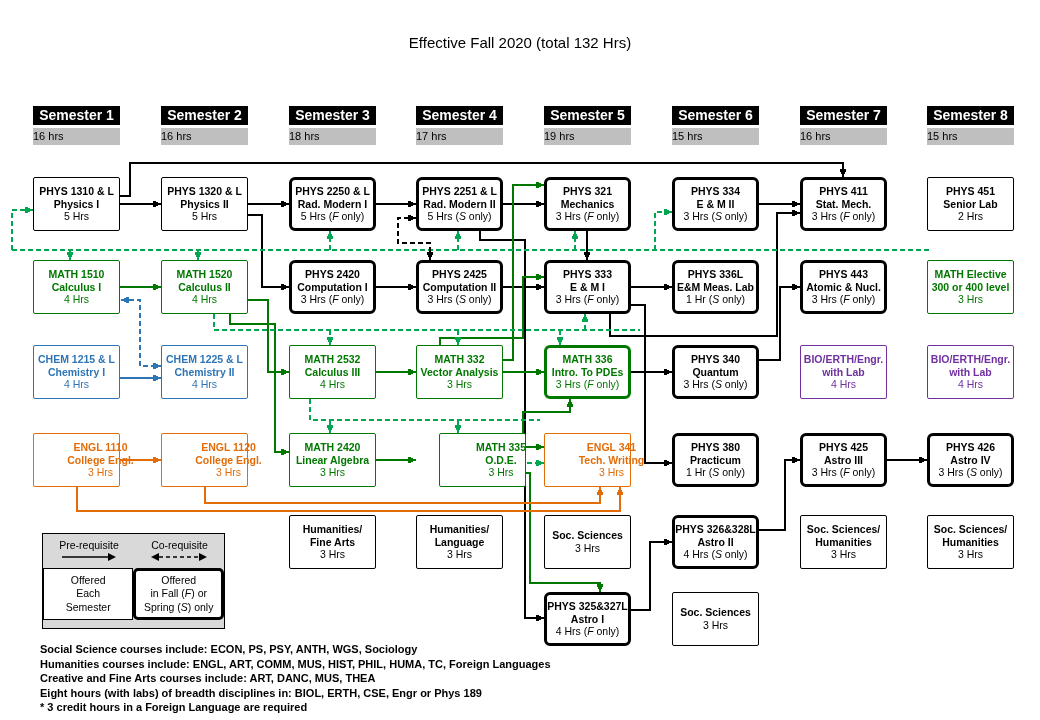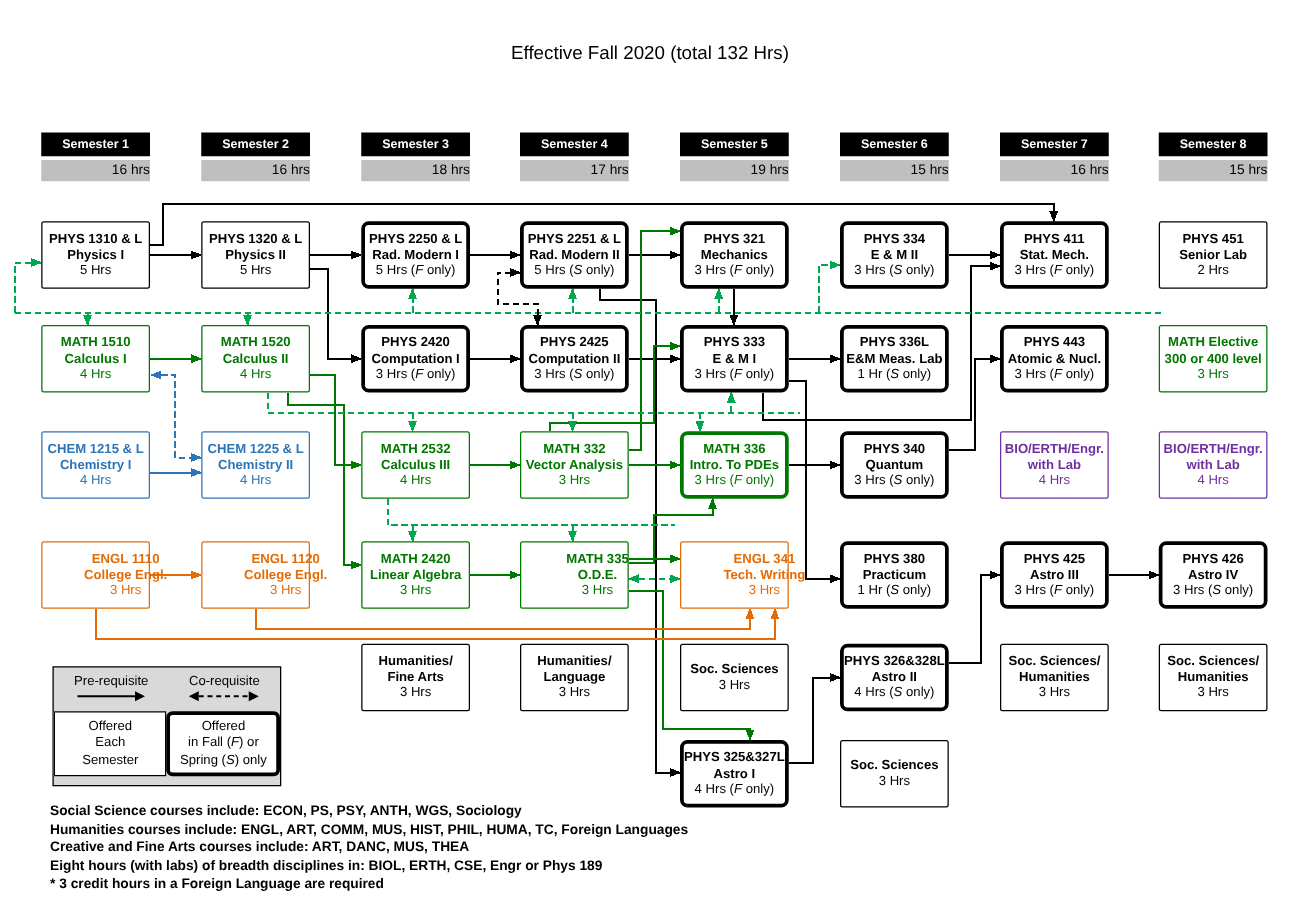"Semester 1" .sem-head { font-size: 10px -> 14px }
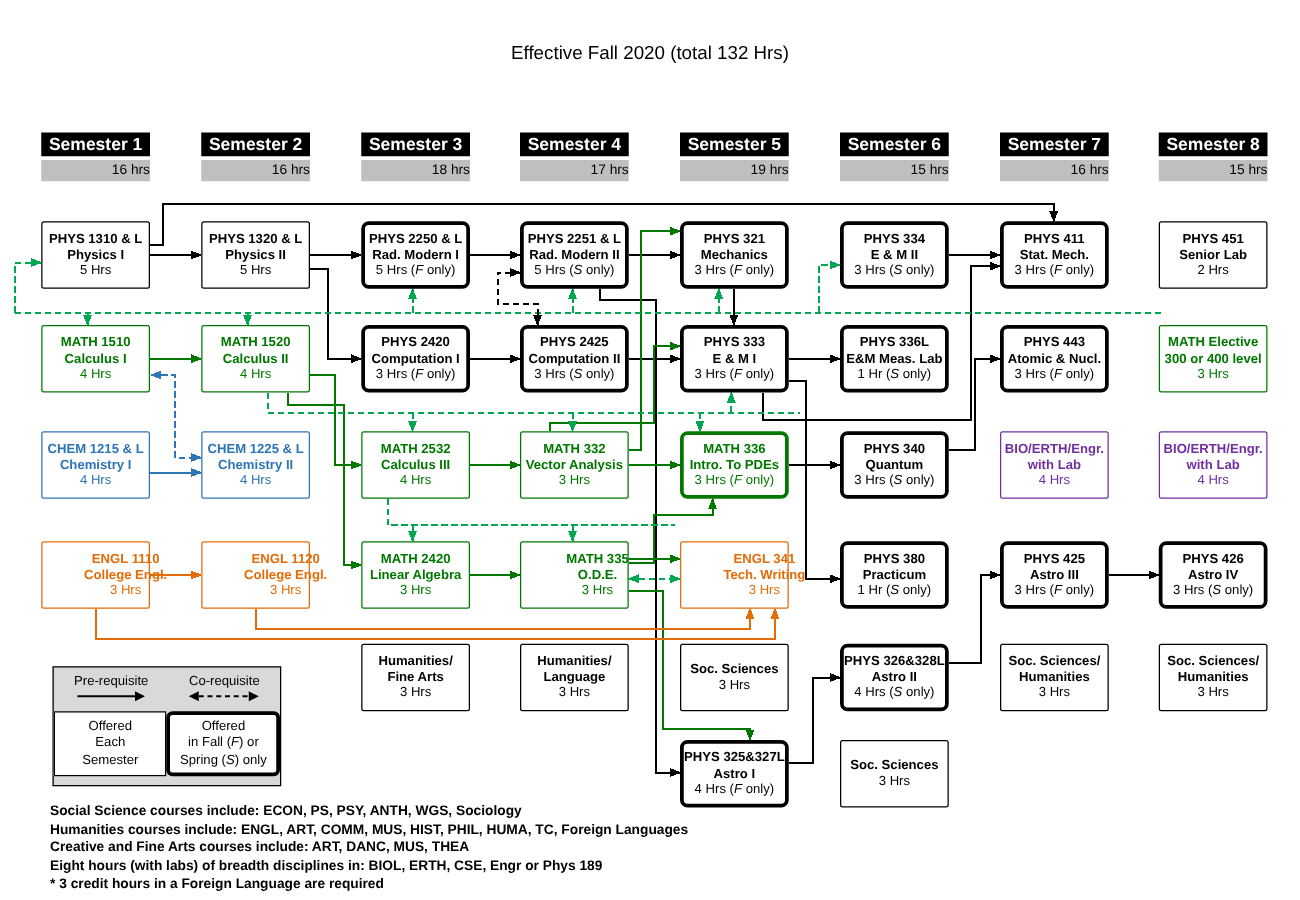"16 hrs" .sem-hrs { padding-left: 14px -> none; text-align: right -> left }
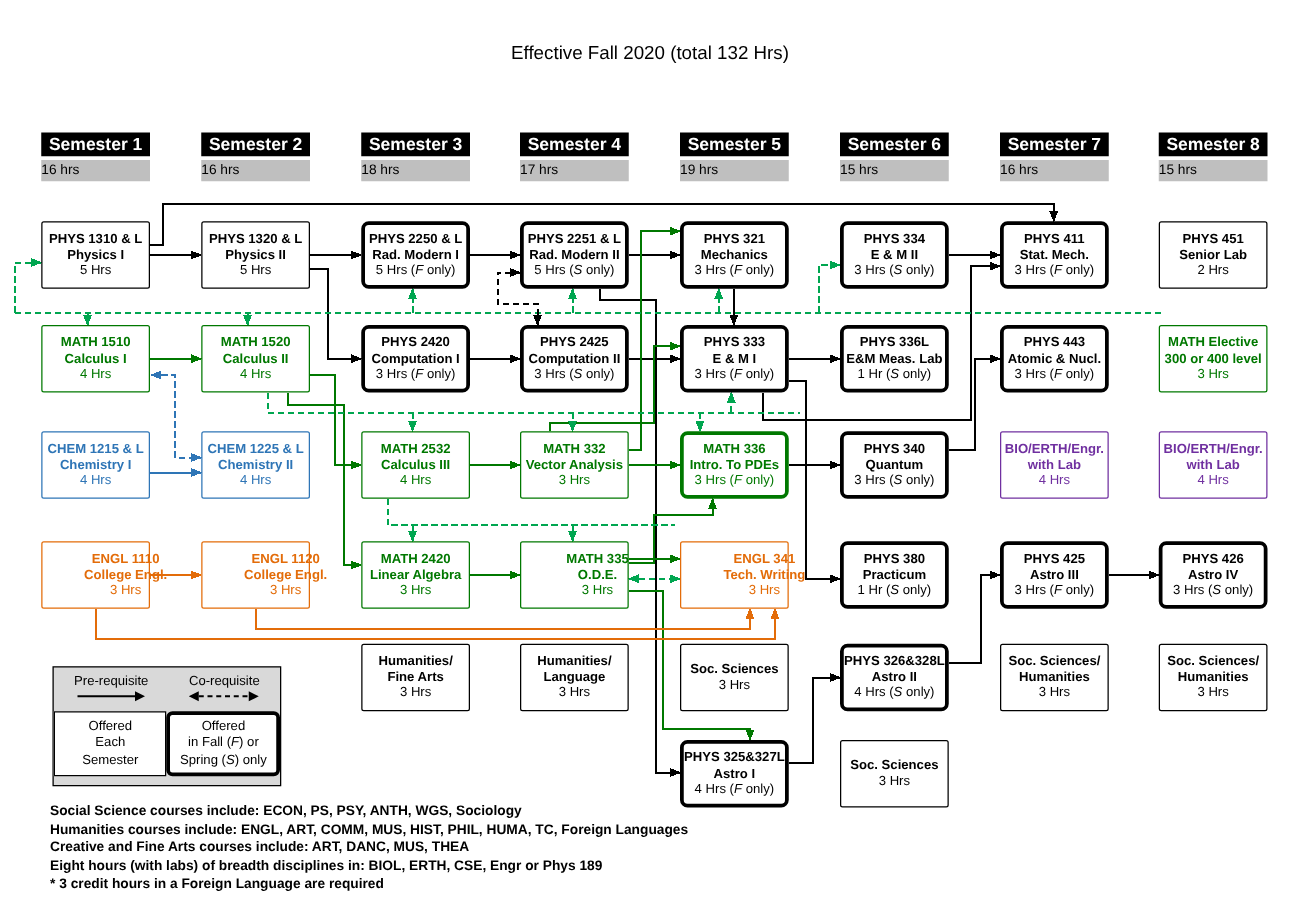"MATH 335" div.course { left: 416px -> 439px }
